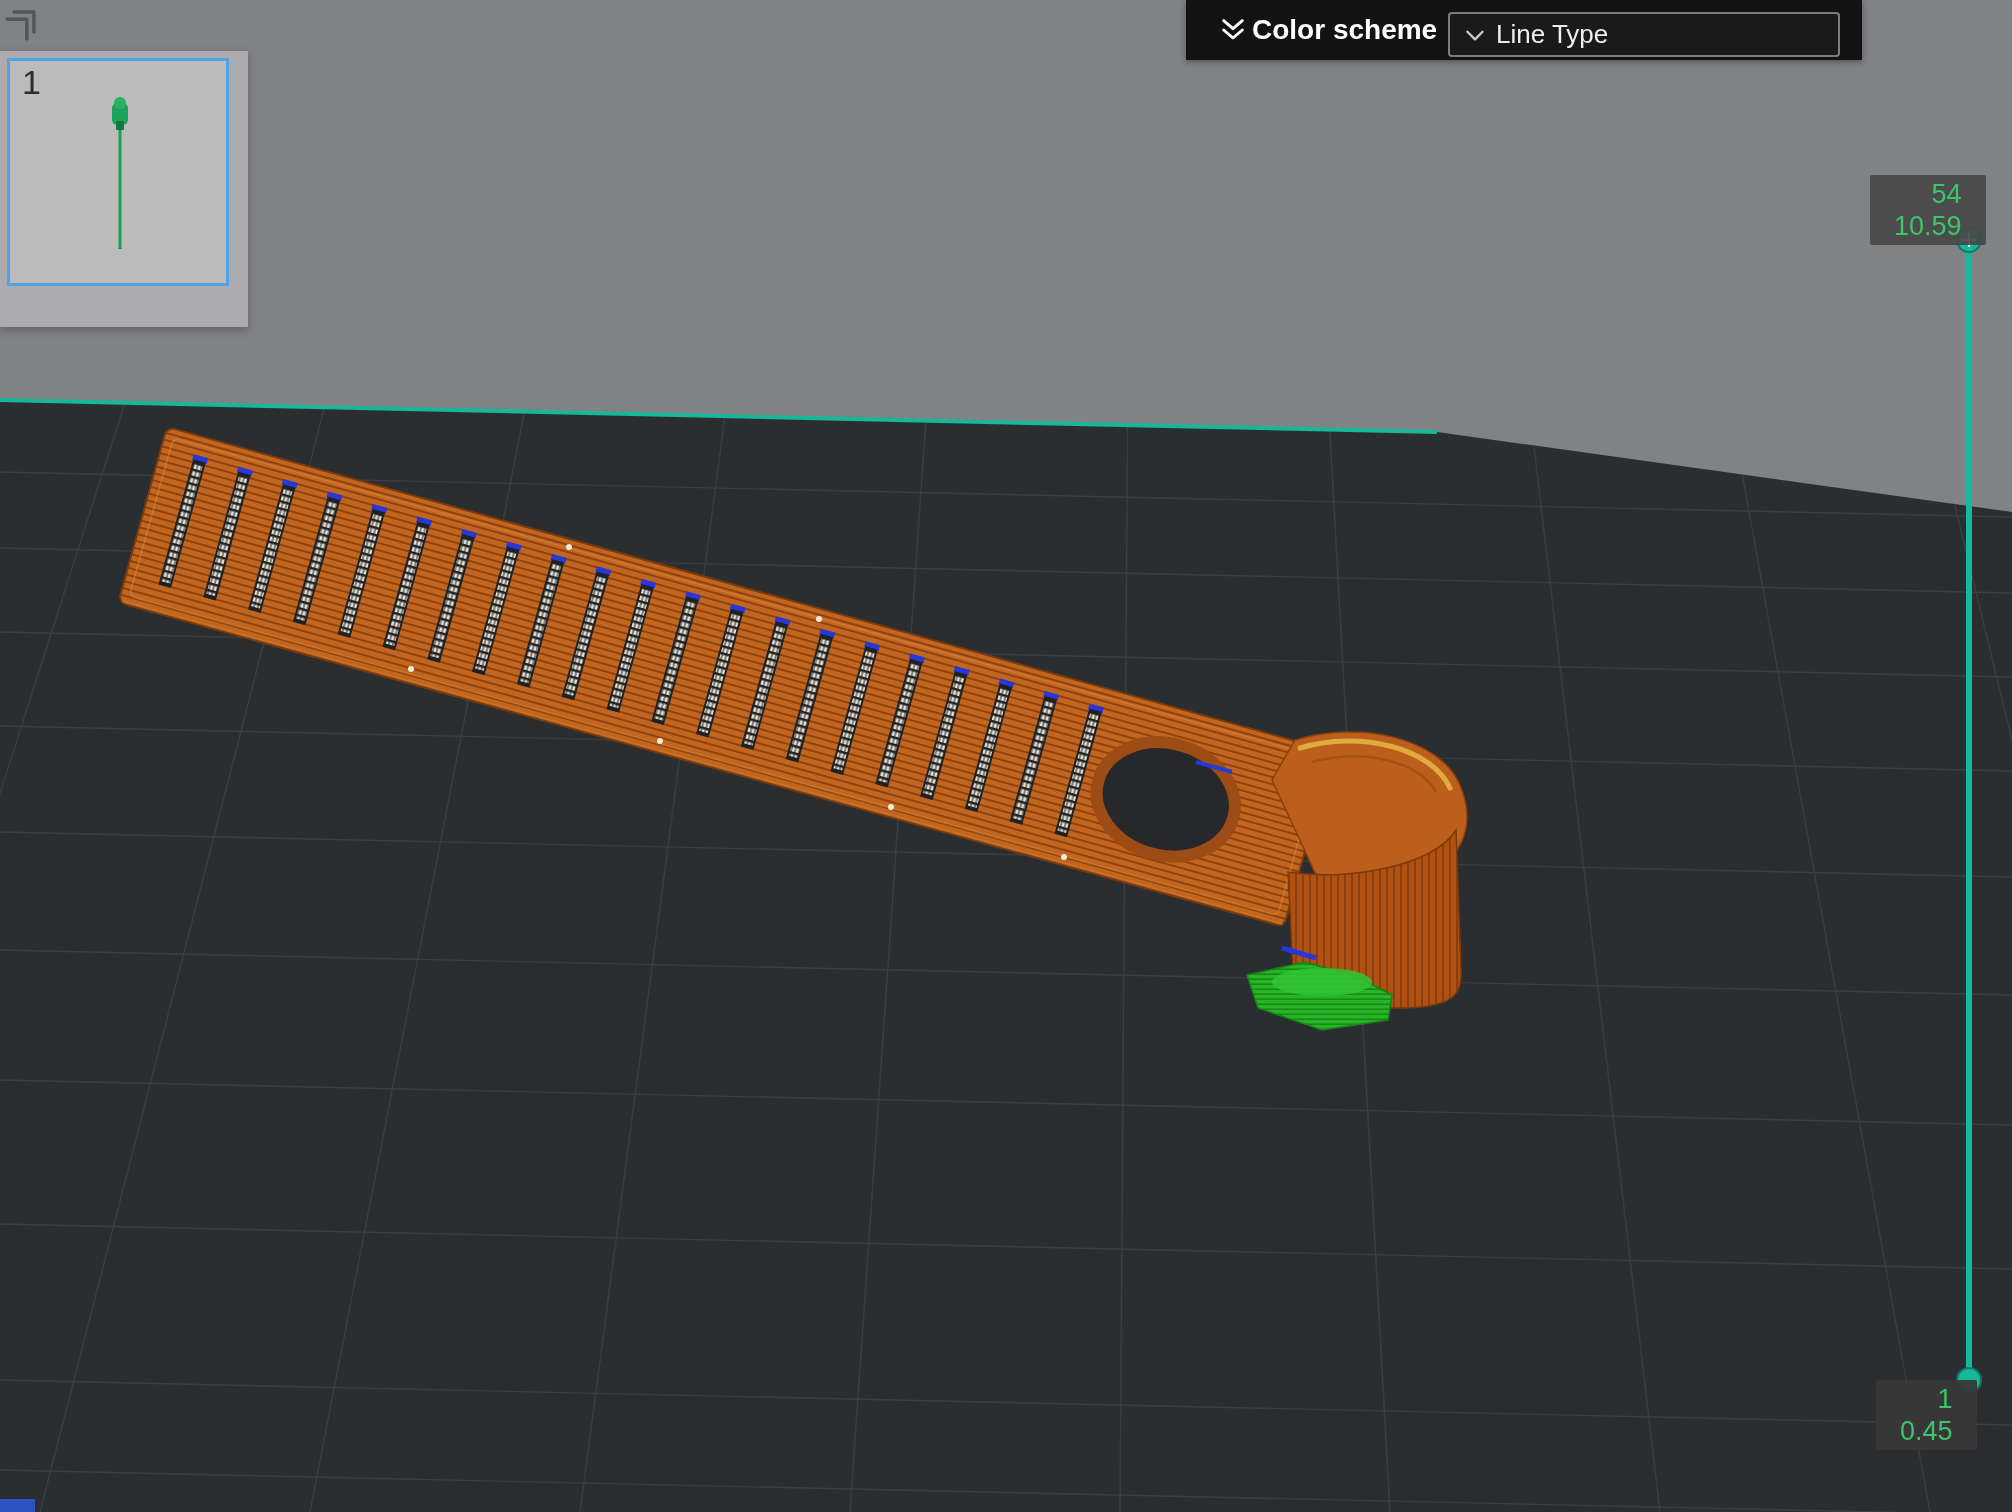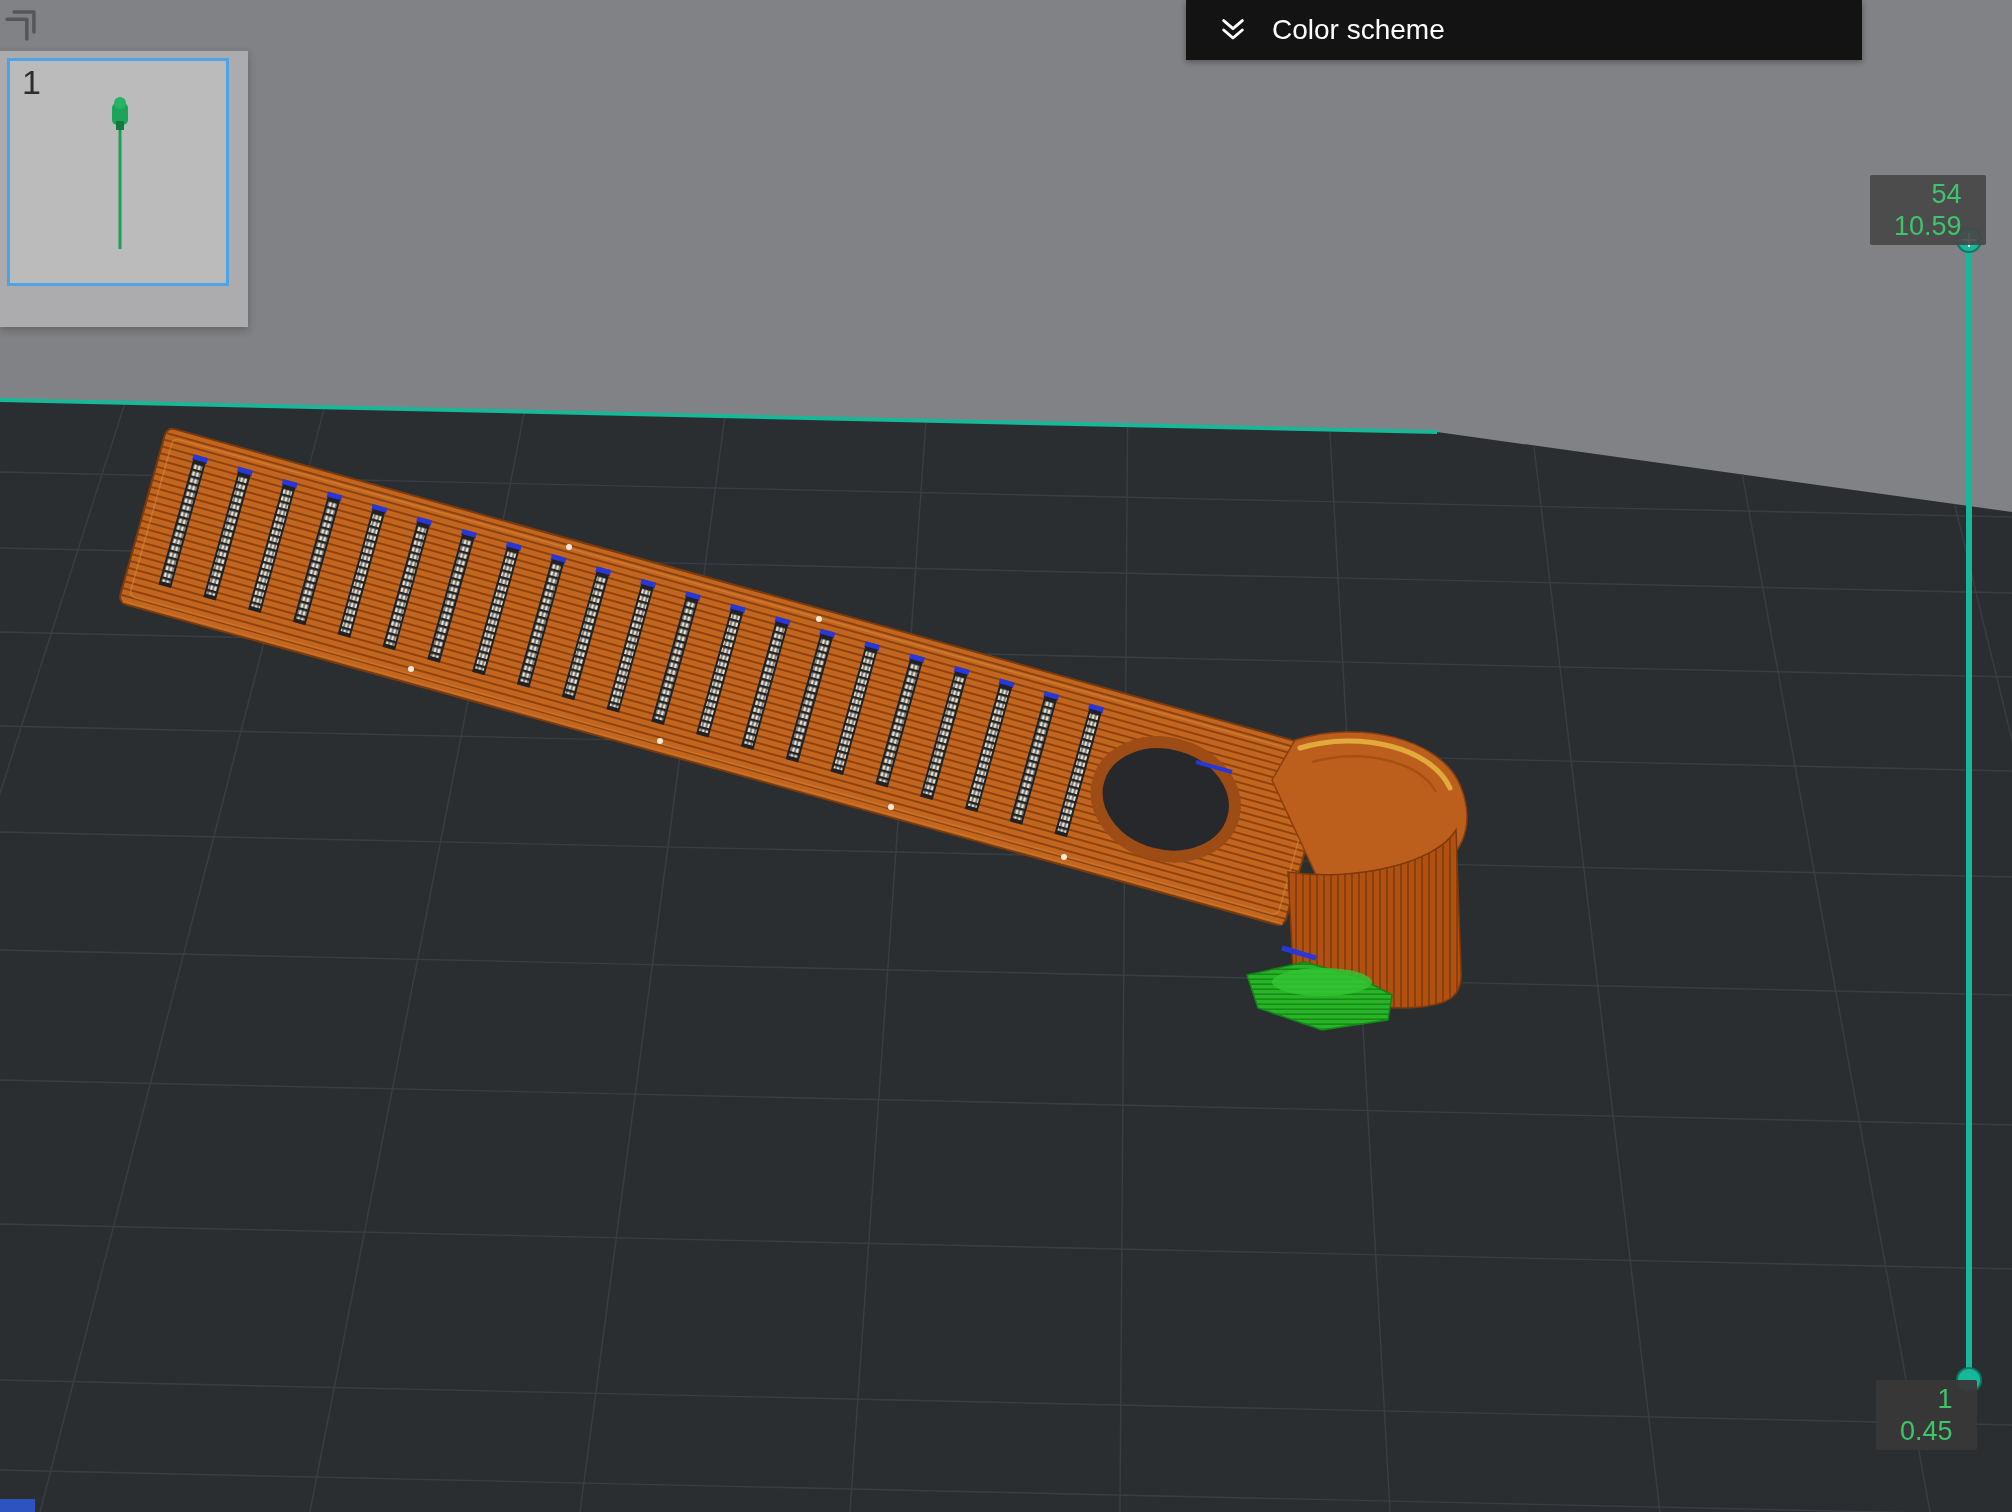"Color scheme" .topbar-title { font-weight: 400 -> 700; margin-left: 22px -> 2px }
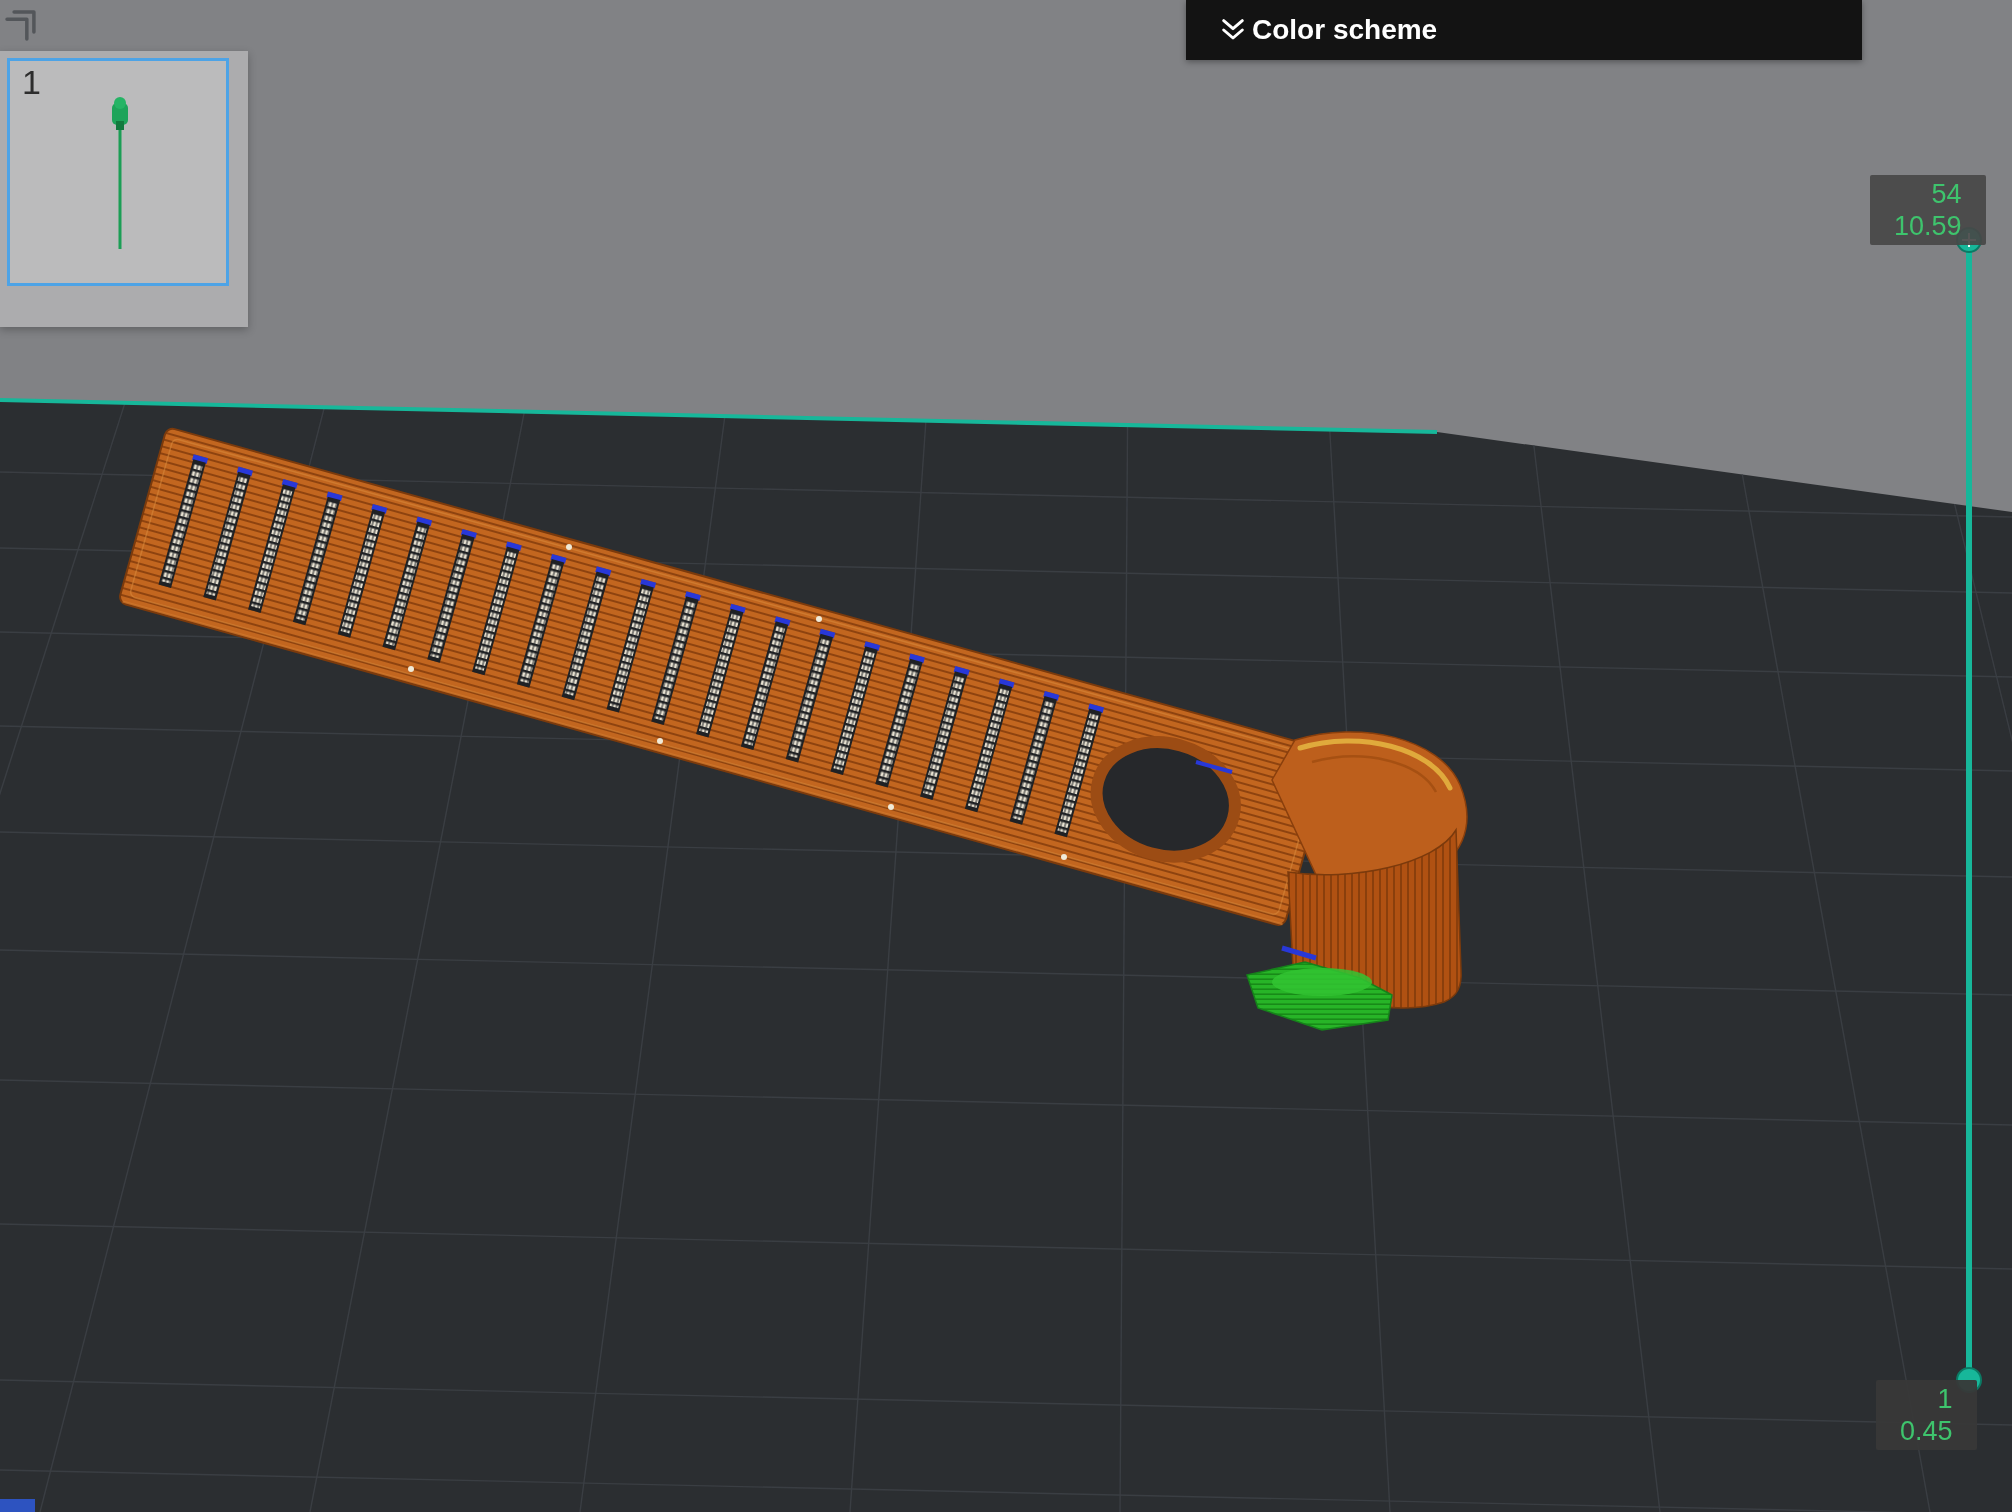"Line Type" div.dropdown { html: none -> <div> <svg> <polyline></polyline> </svg> <span>Line Type</span> </div> }
